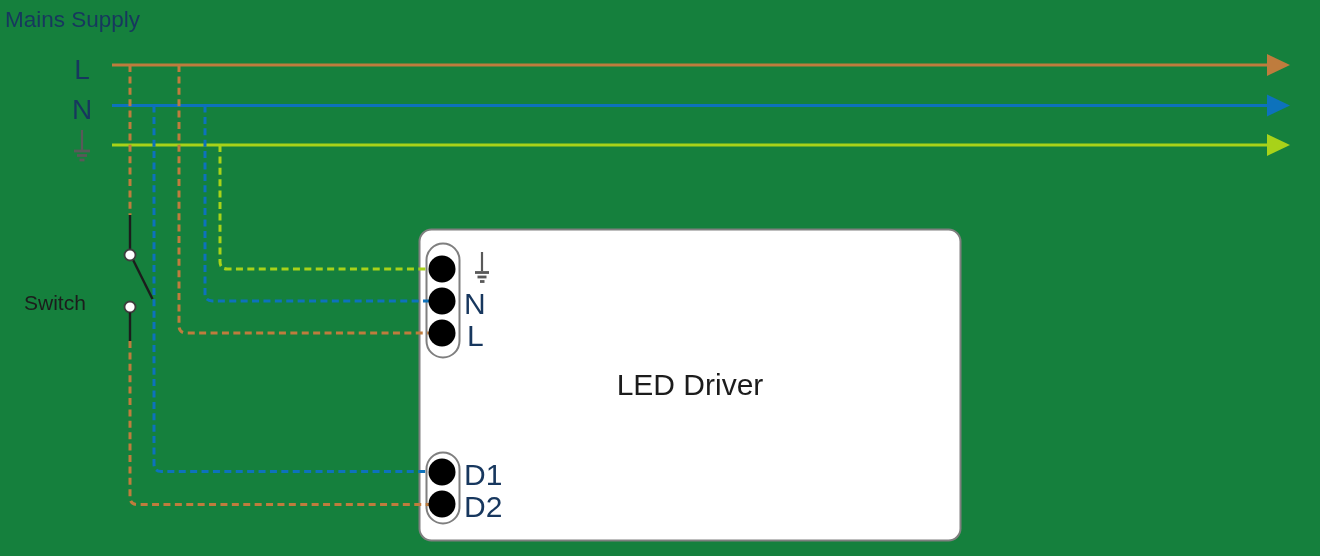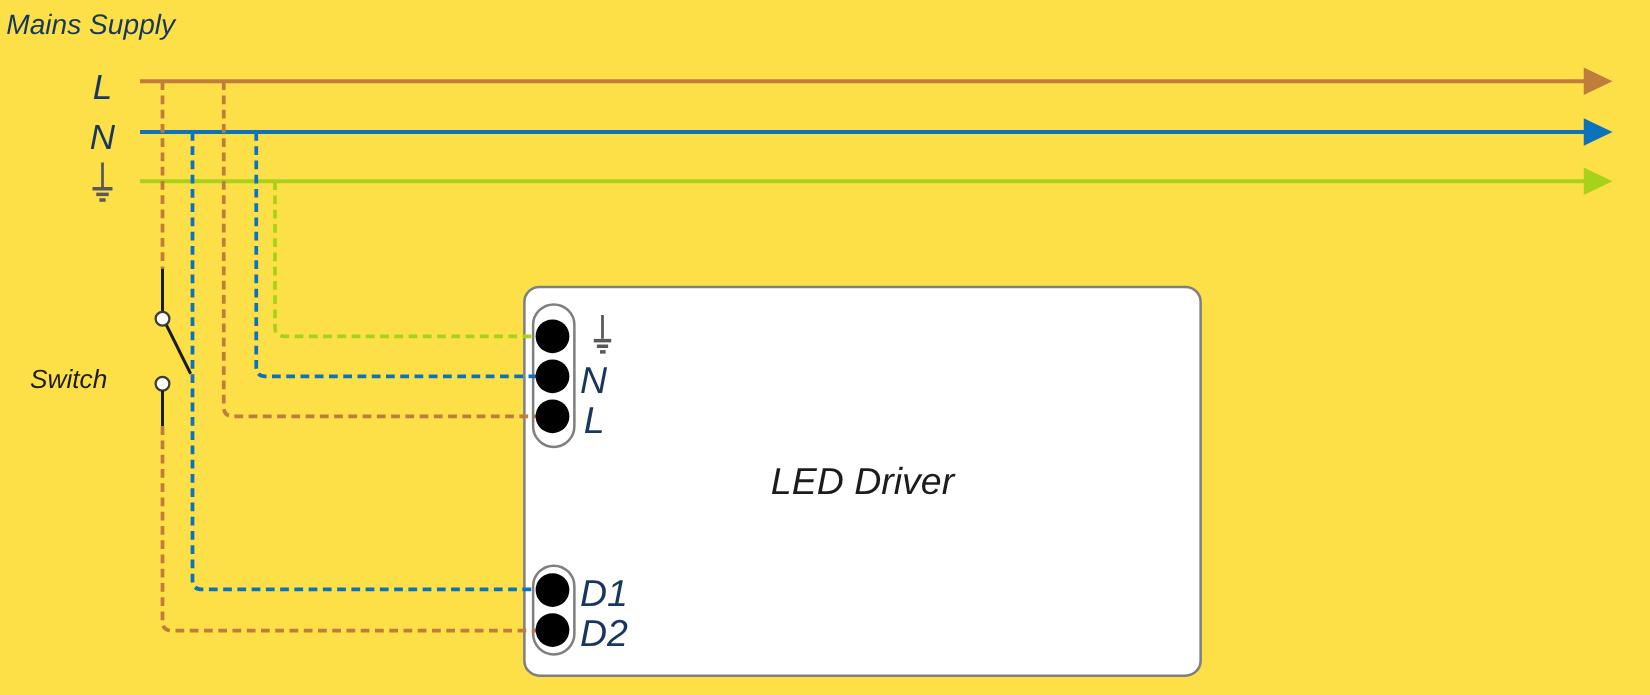"Mains Supply" .stage { background: #fde047 -> #15803d; font-style: italic -> none }
